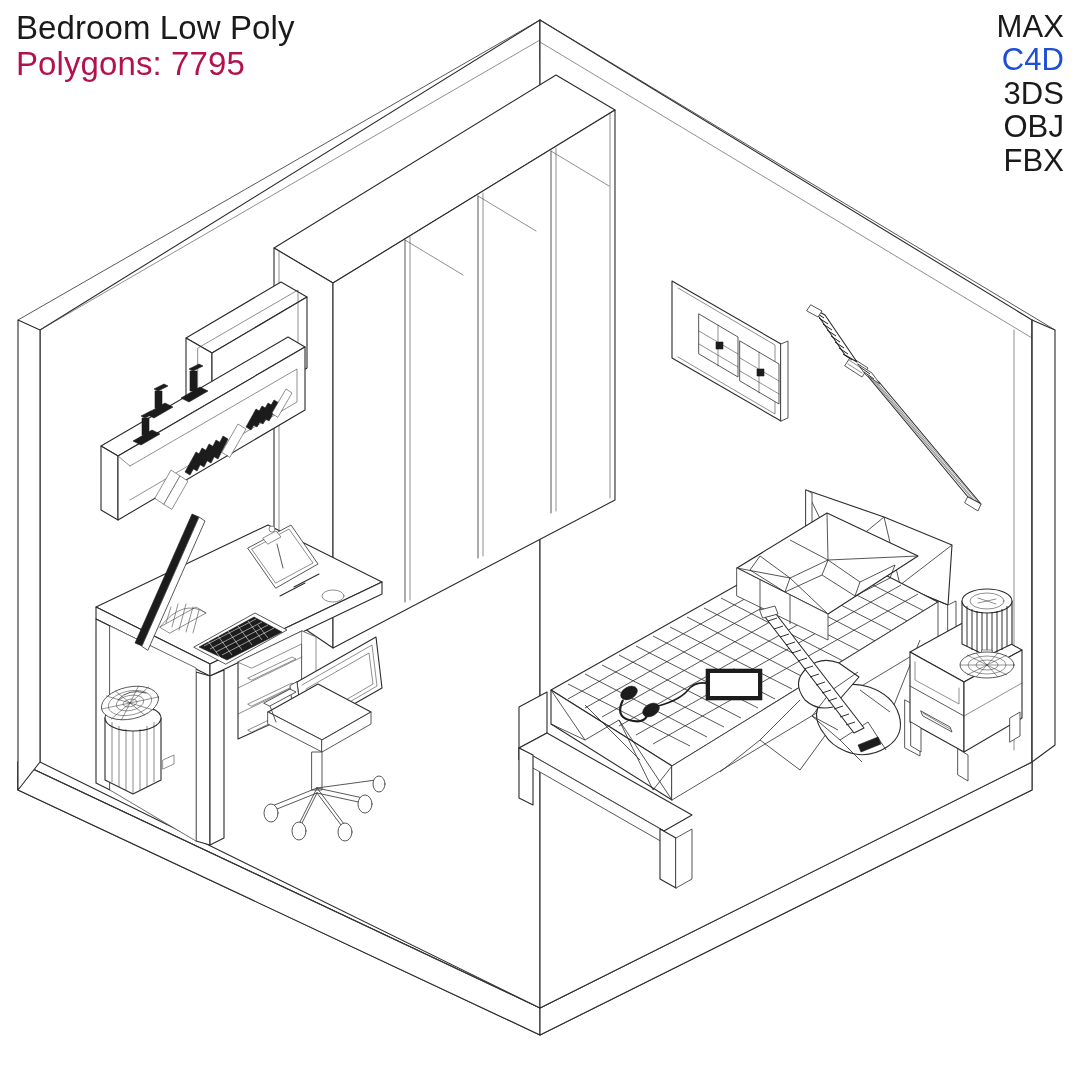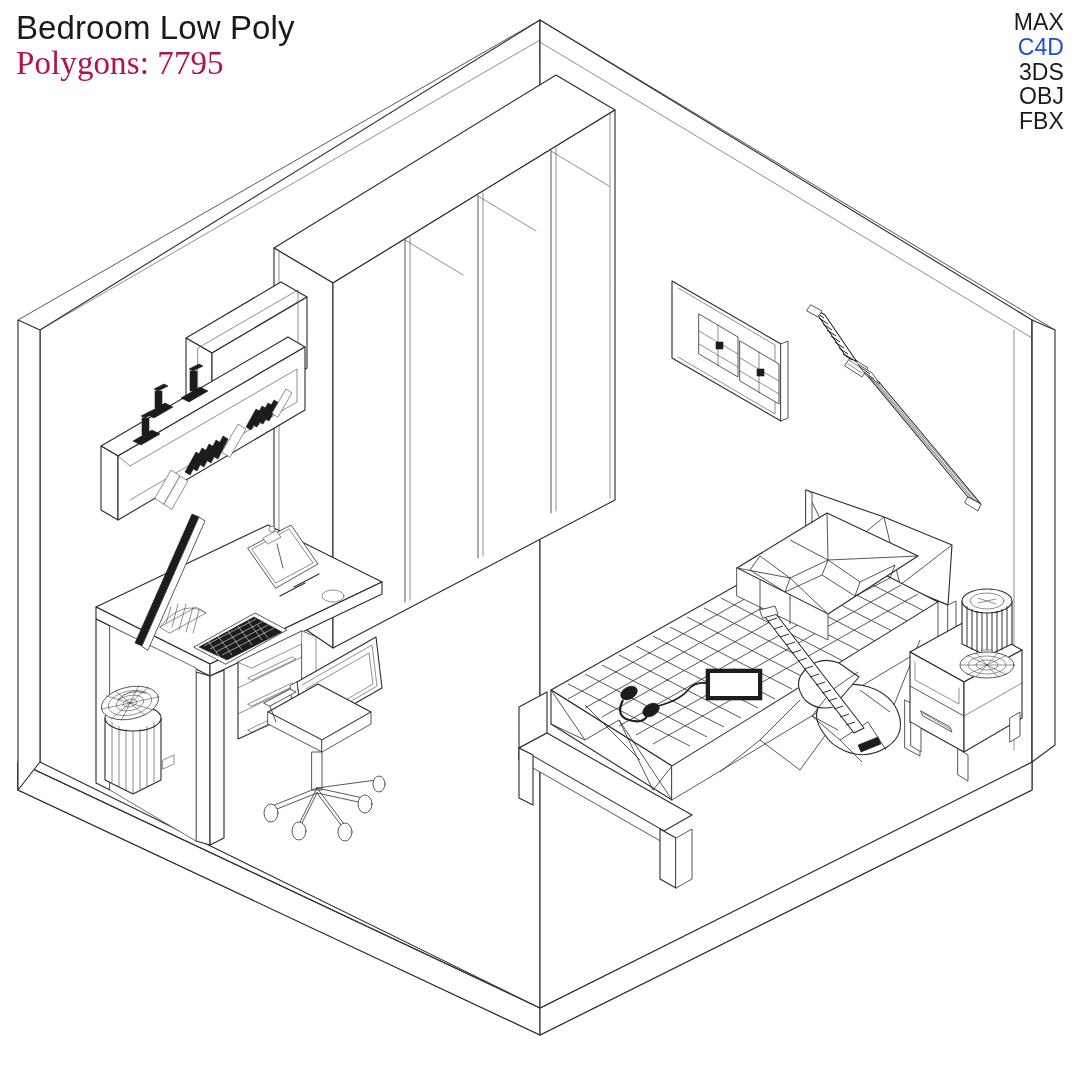"MAX" .format-line { font-size: 23px -> 31px }
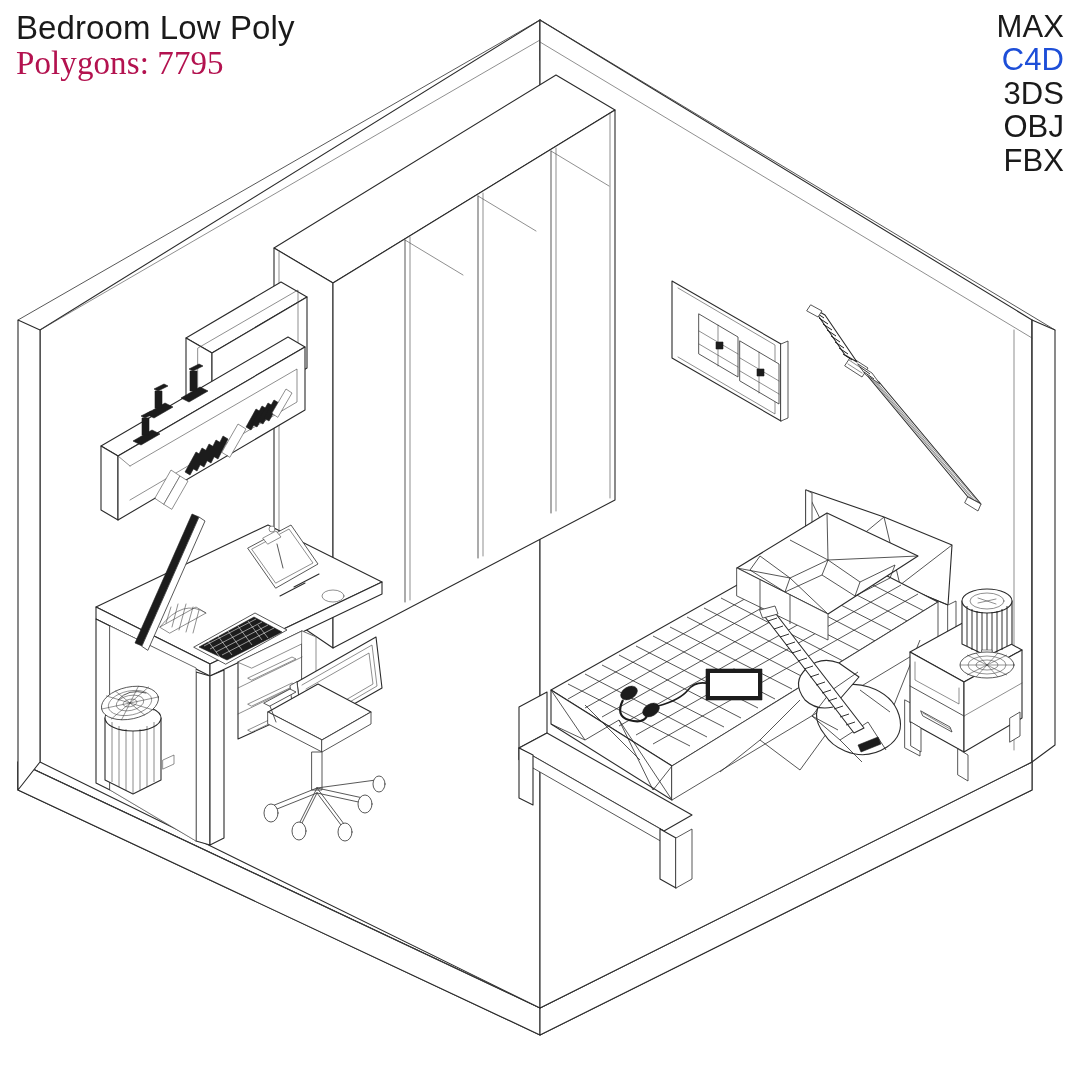"Polygons: 7795" .info-line.accent { font-family: Liberation Serif, serif -> none }
